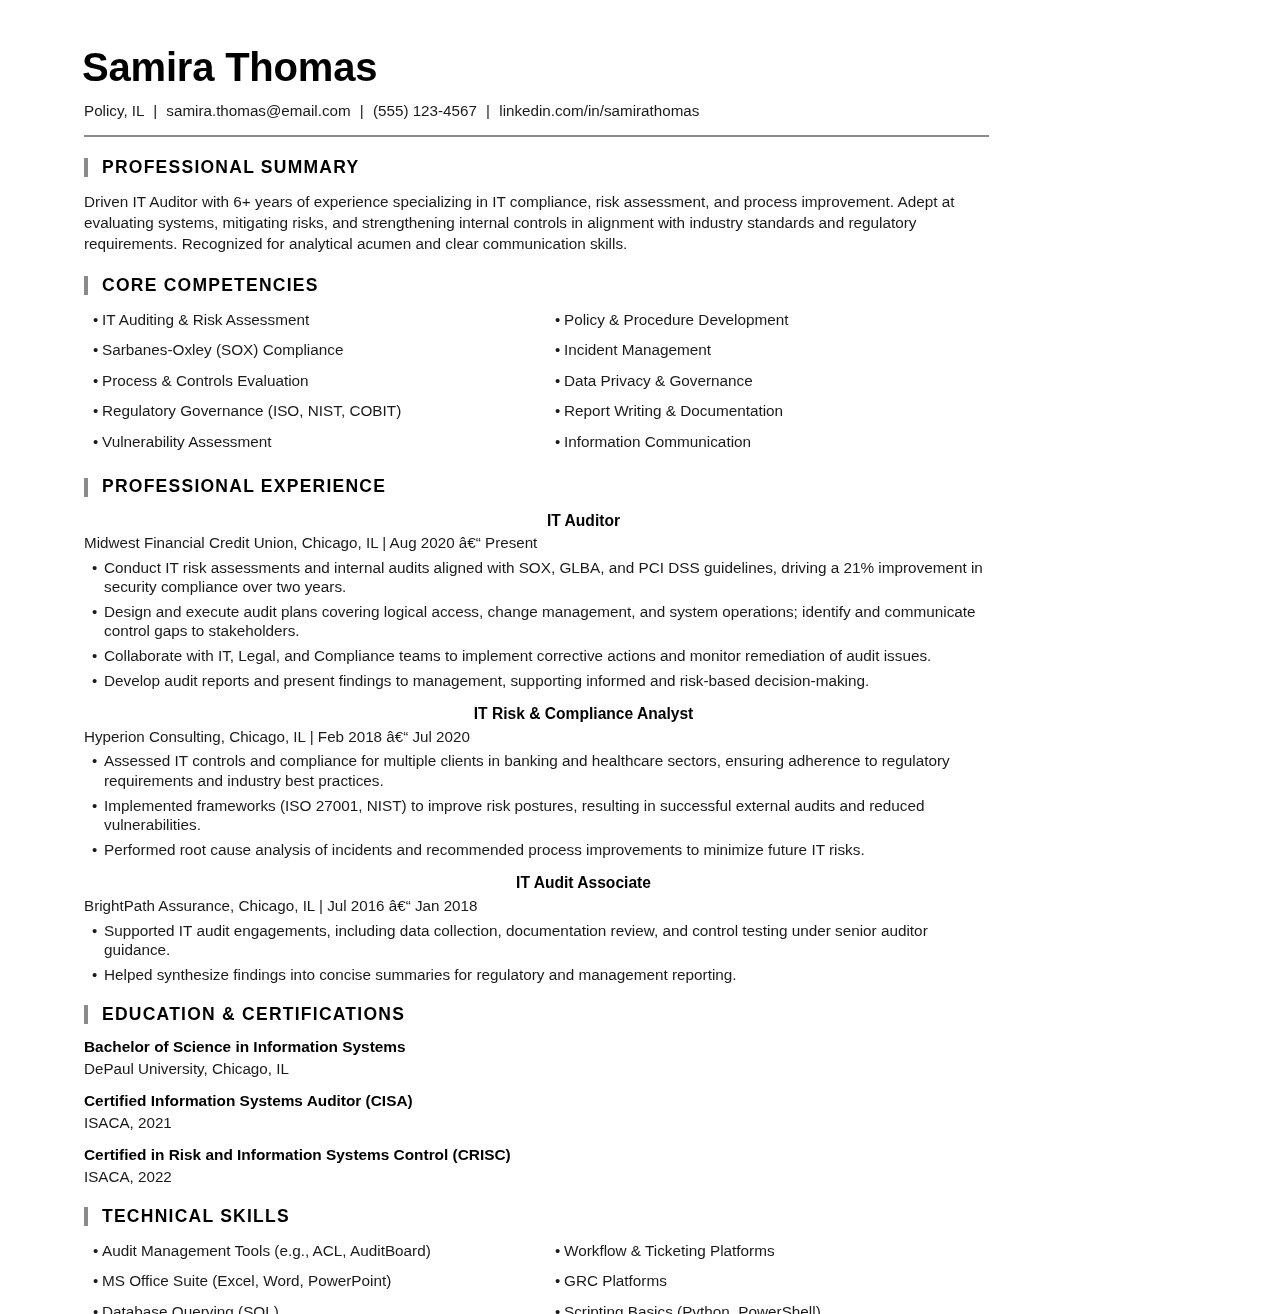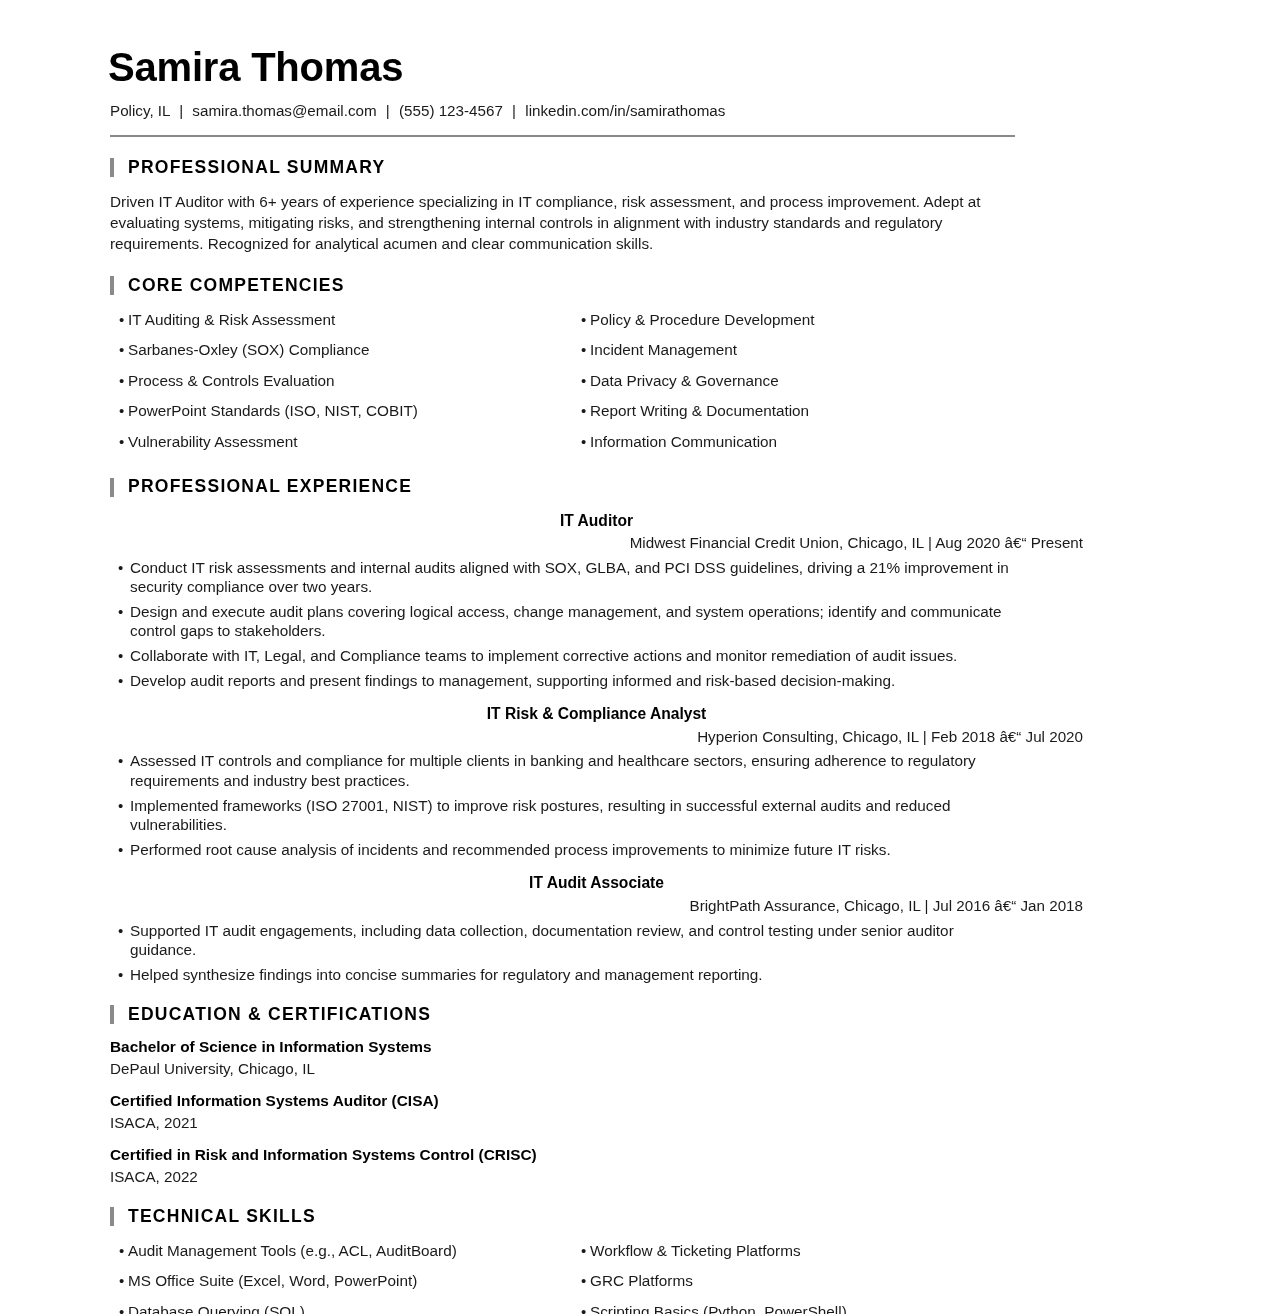"Samira Thomas" .page { padding: 46px 180px 0 110px -> 46px 180px 0 84px }
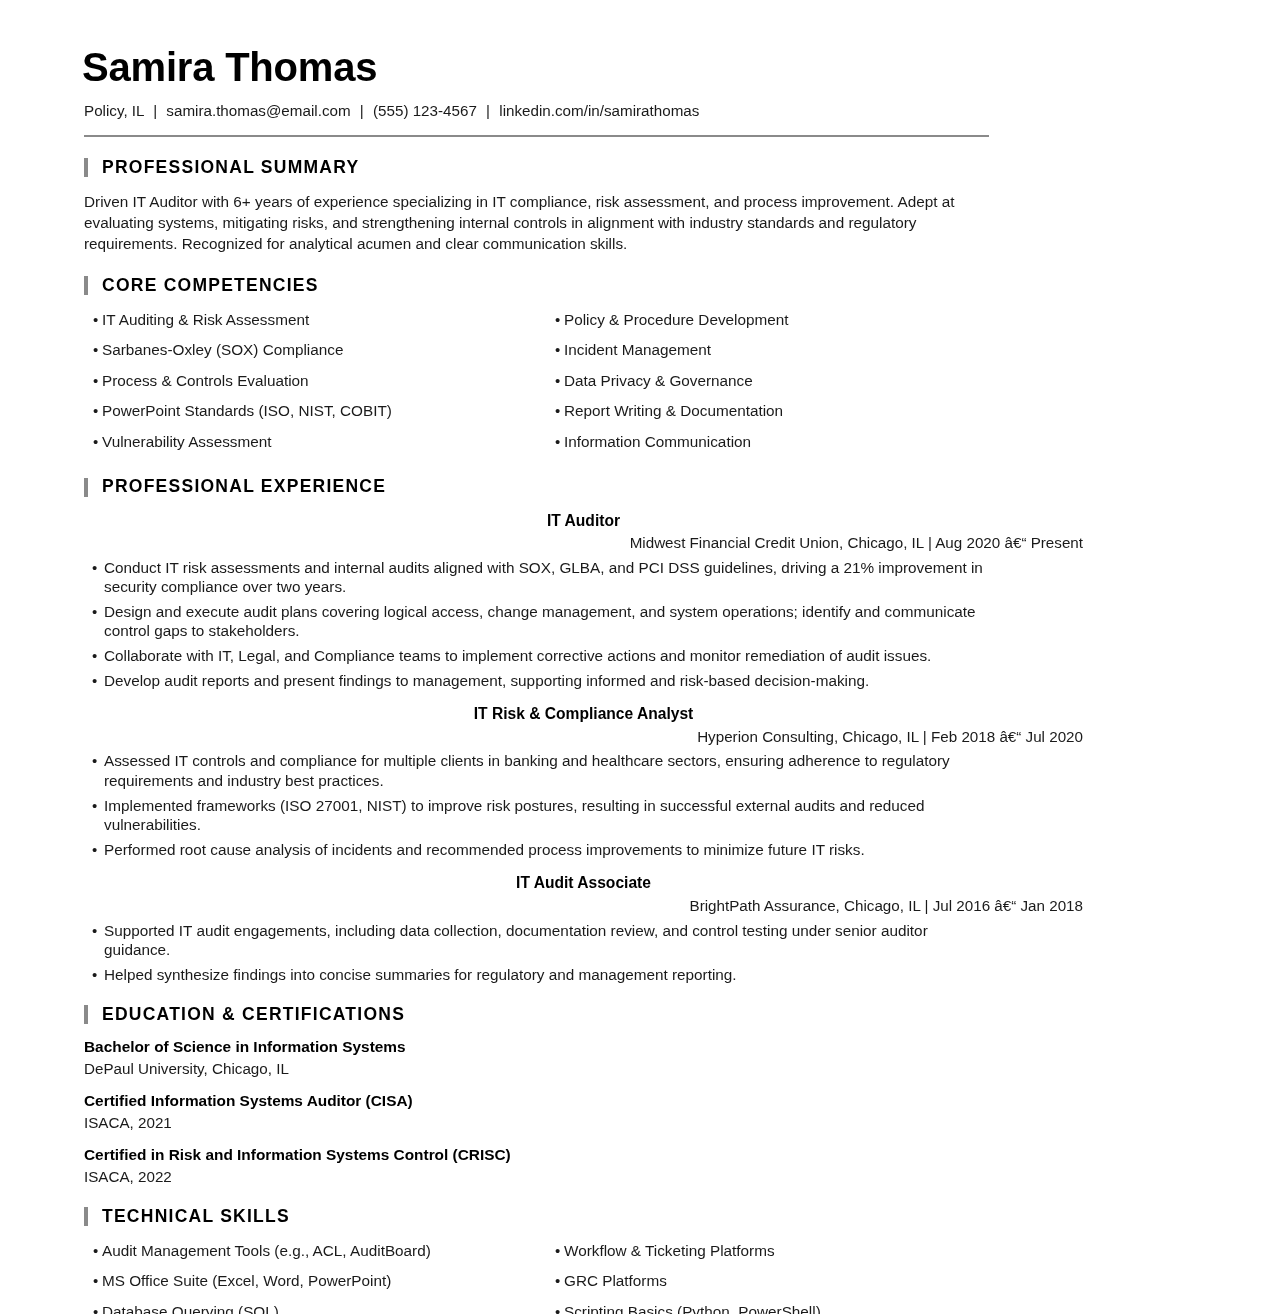"PowerPoint Standards (ISO, NIST, COBIT)" span { text: PowerPoint Standards -> Regulatory Governance }
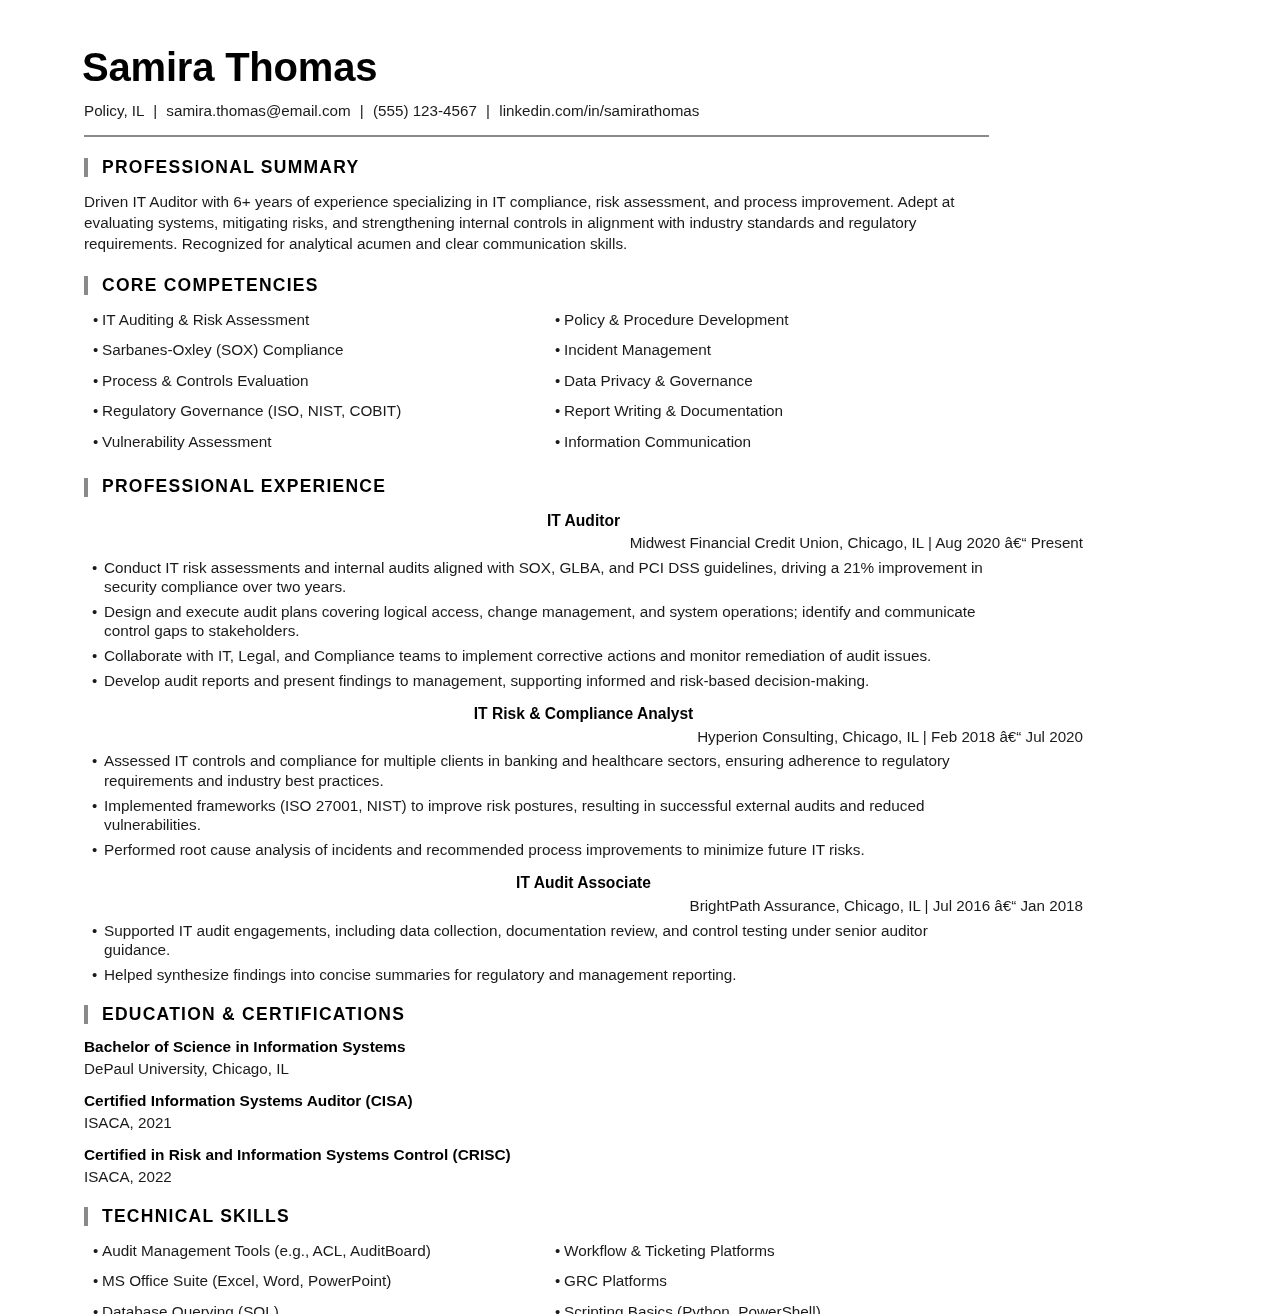"Midwest Financial Credit Union, Chicago," .job-meta { text-align: right -> none }
